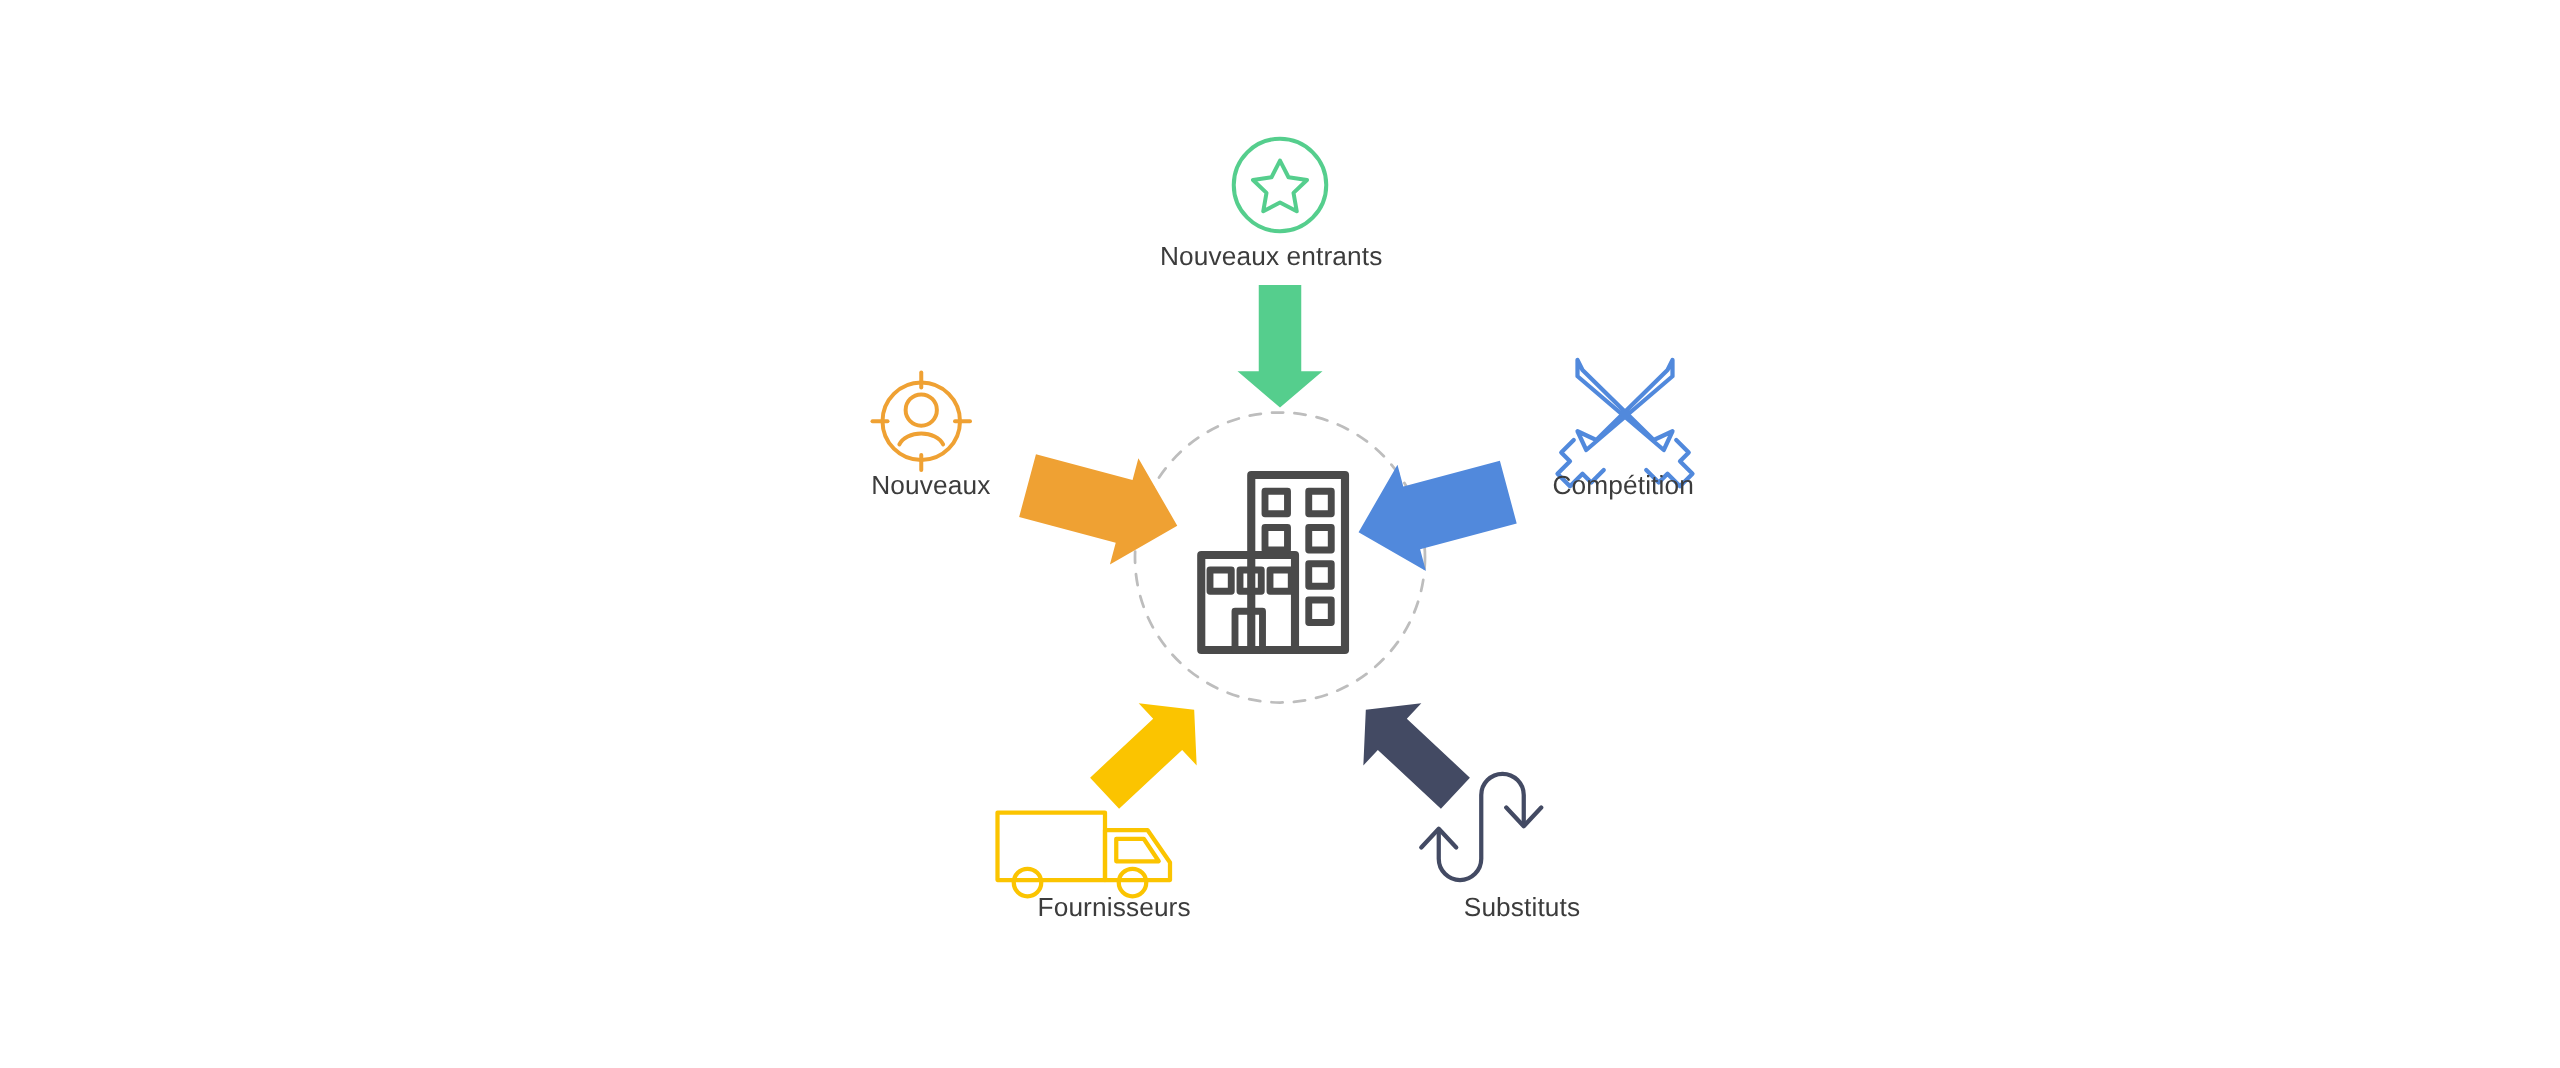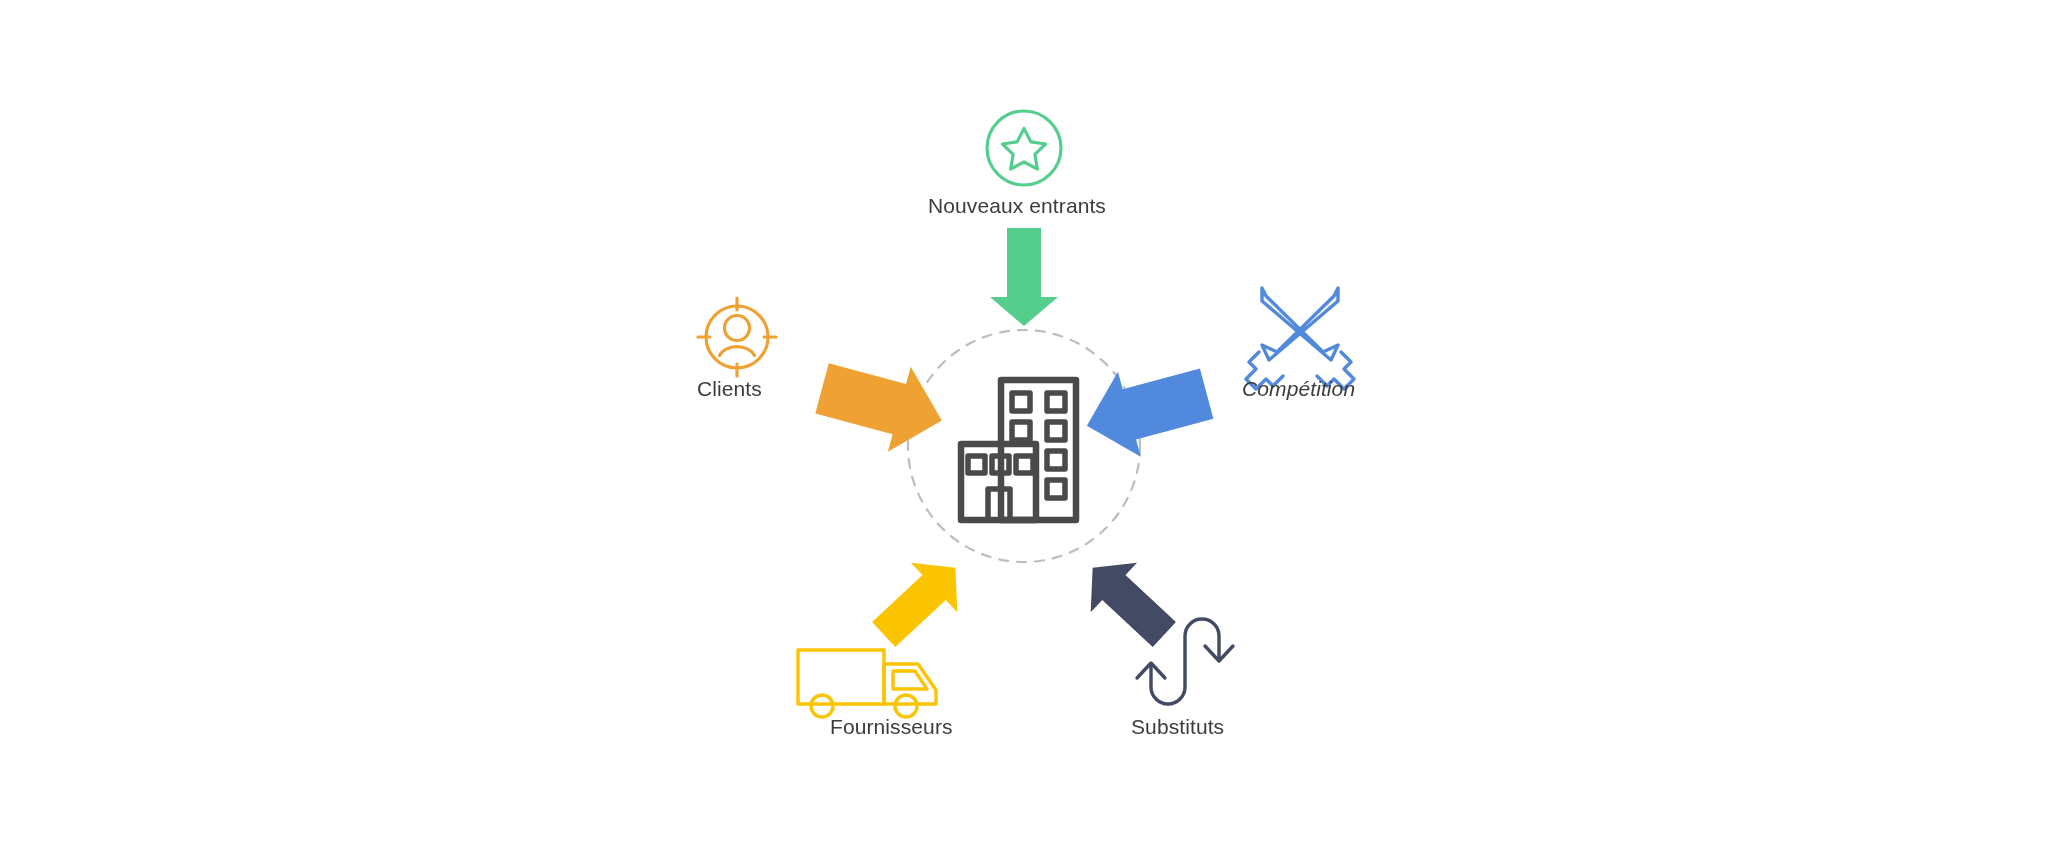"Clients" div.force-label { text: Clients -> Nouveaux }
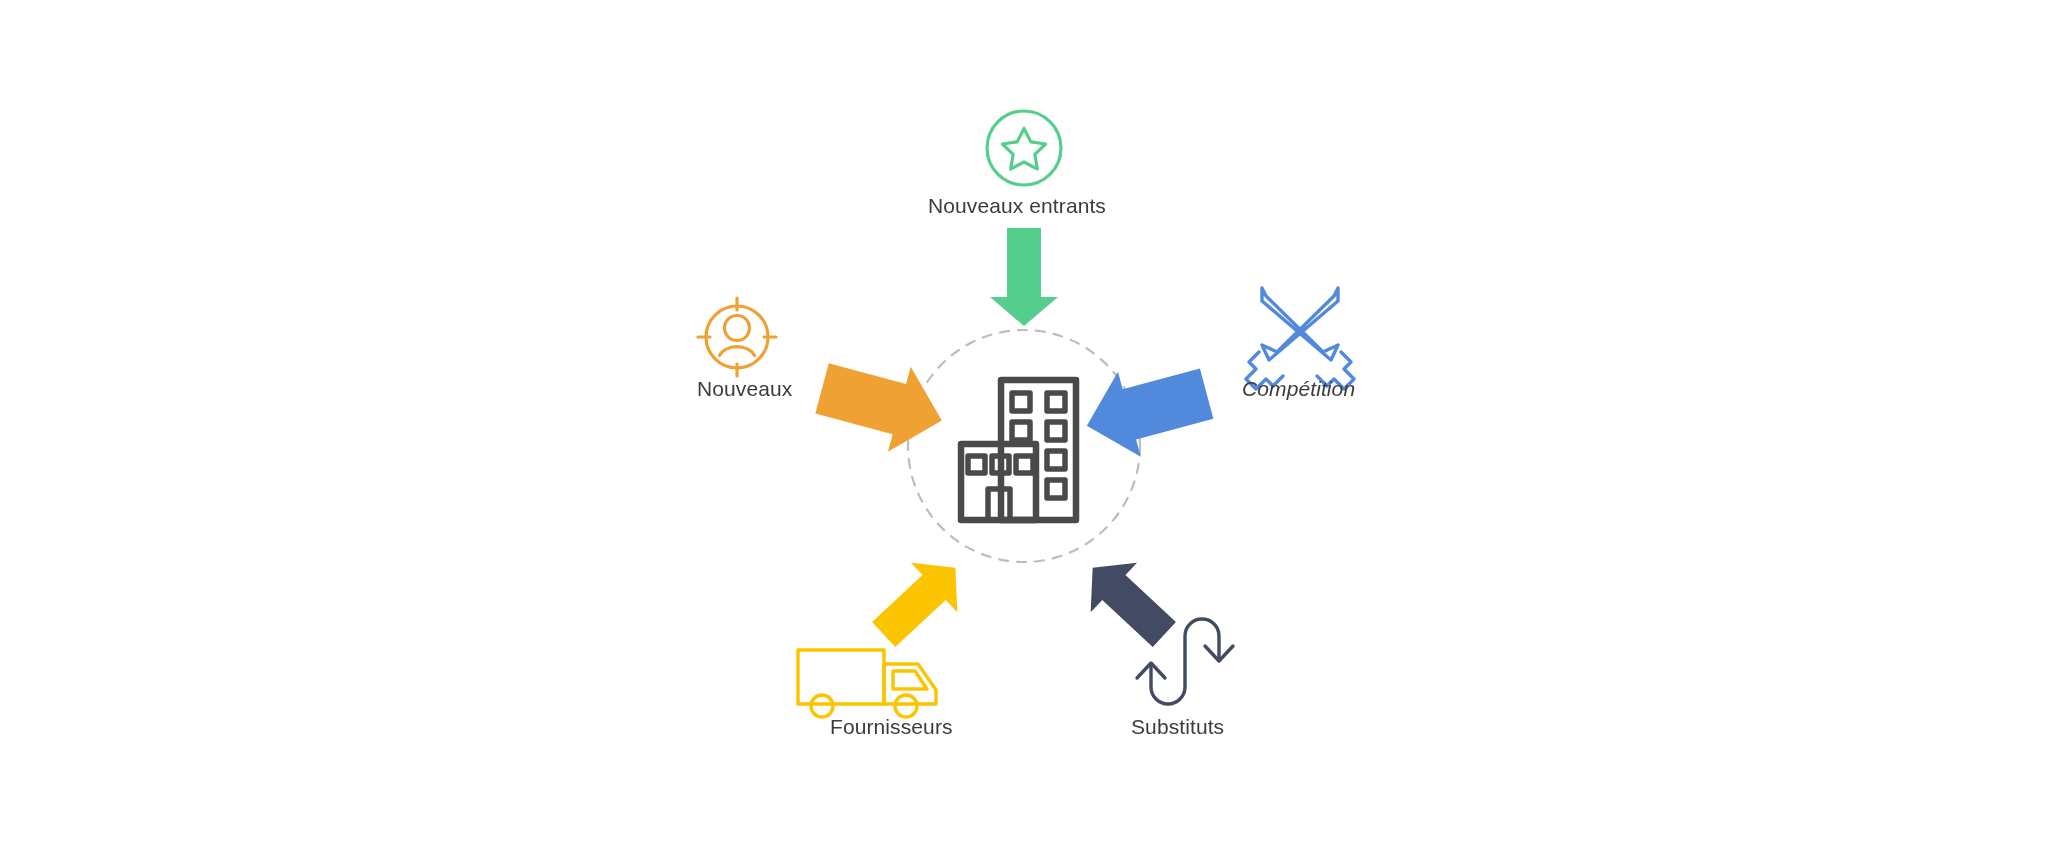"Compétition" .lbl-competition { font-style: italic -> none }
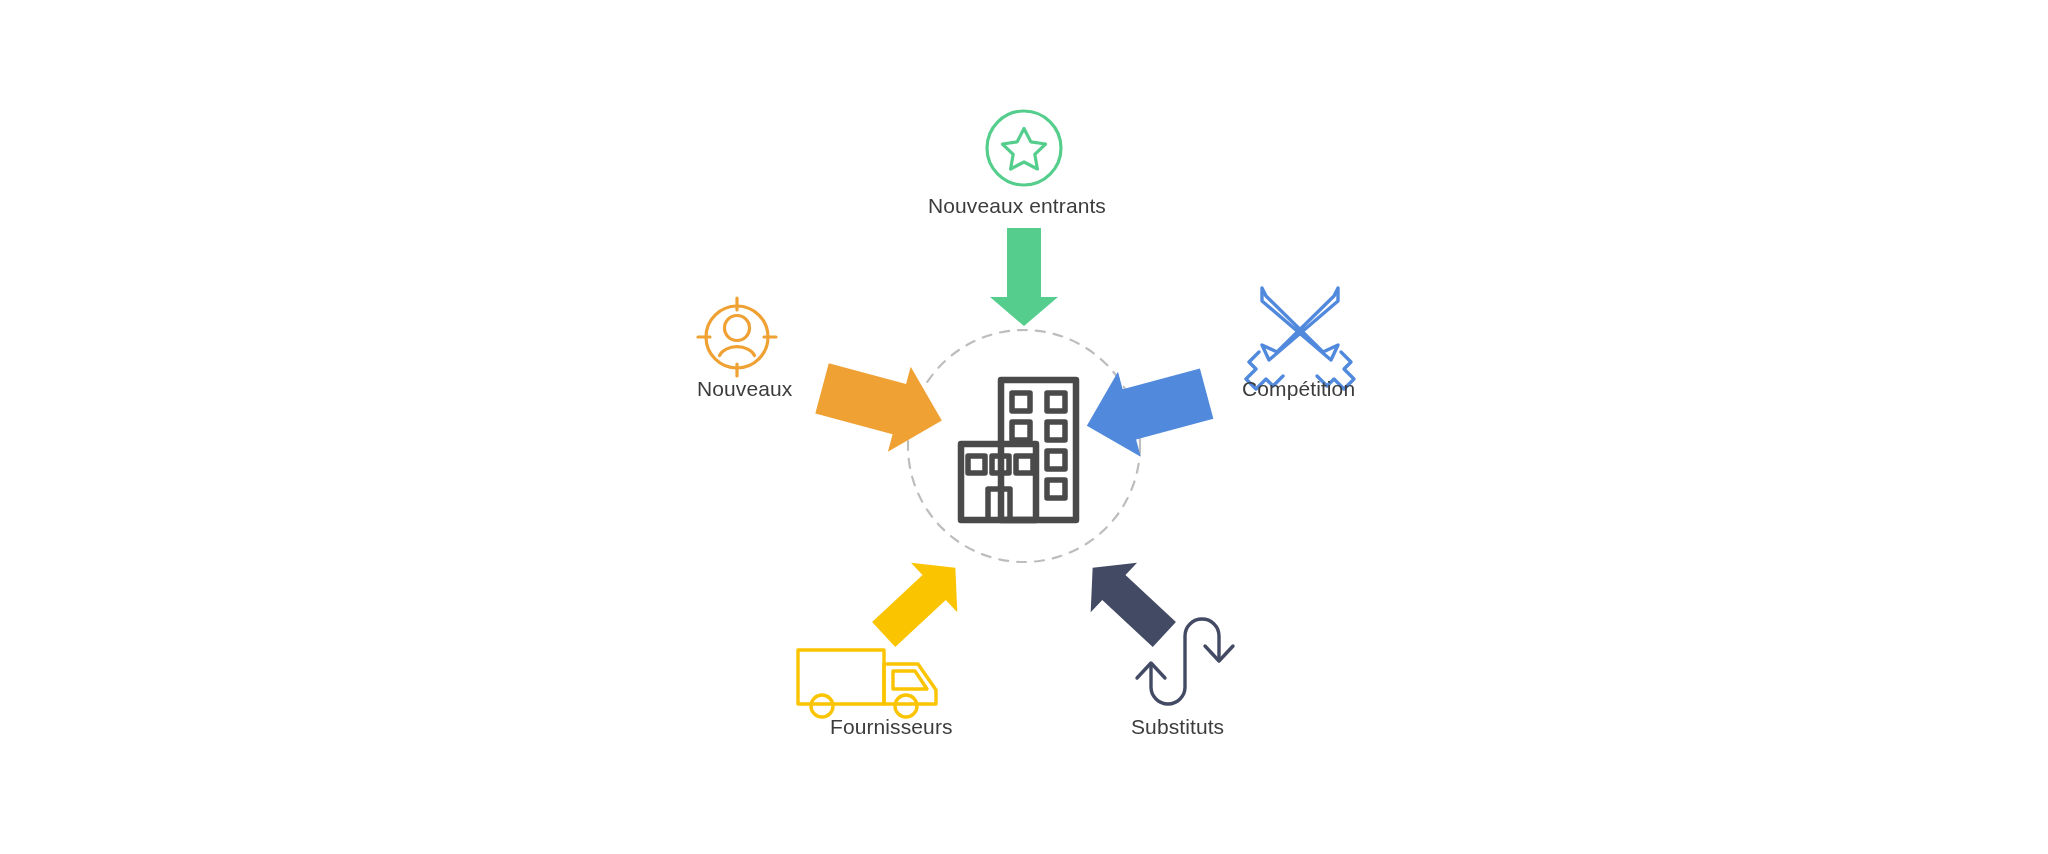"Substituts" .lbl-substitutes { left: 1131px -> 1171px }
